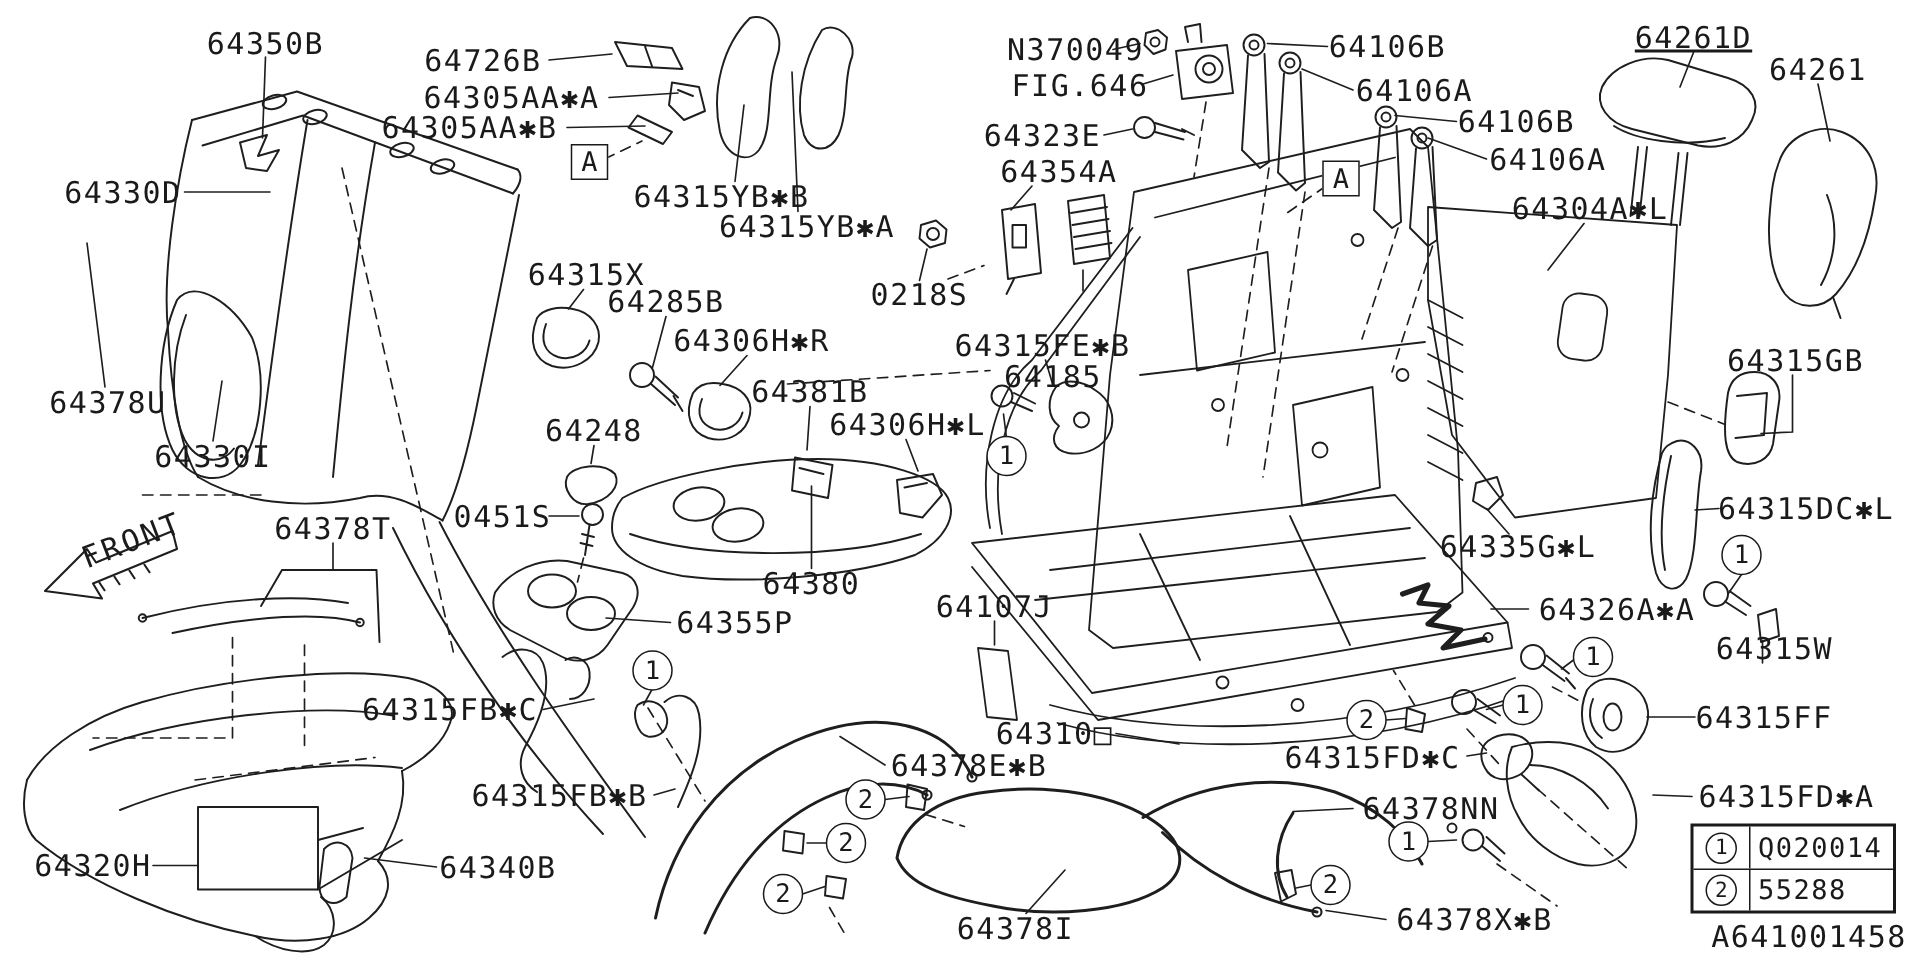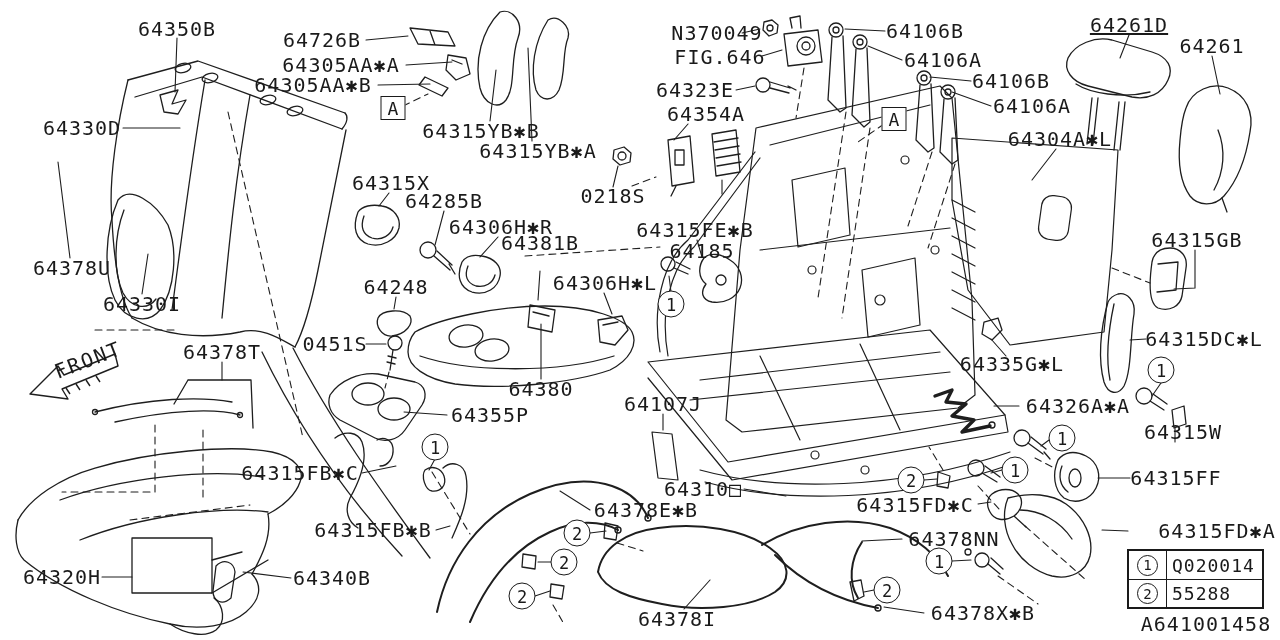"64381B" div.part-label { top: 243px -> 261px }
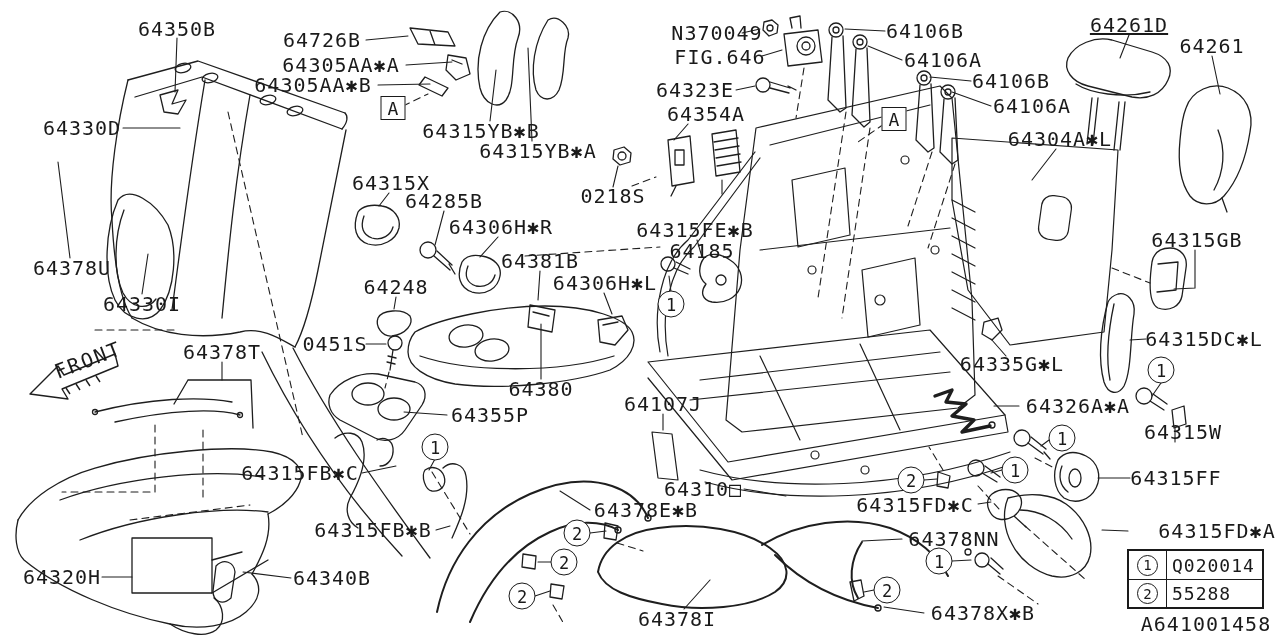"64315FD✱A" div.part-label { margin-left: 26px -> none }
